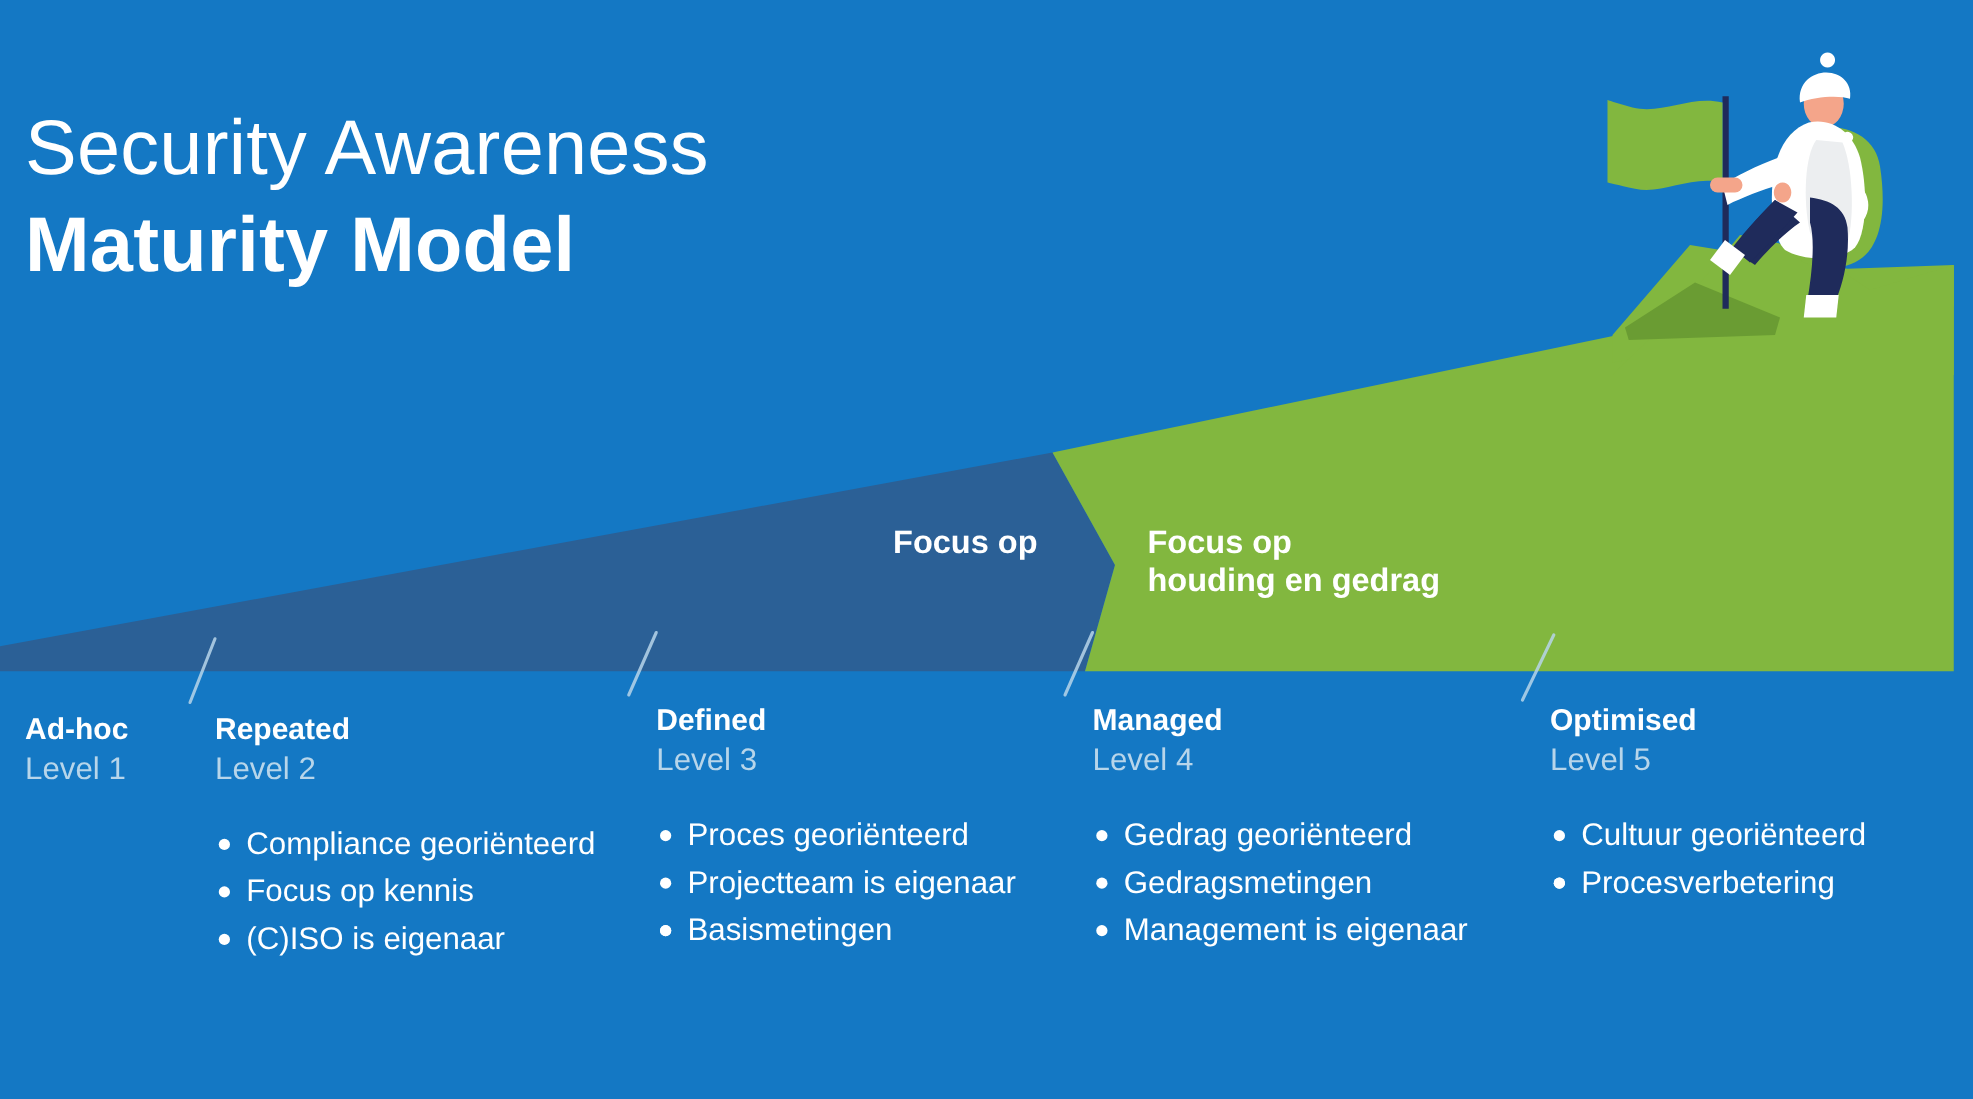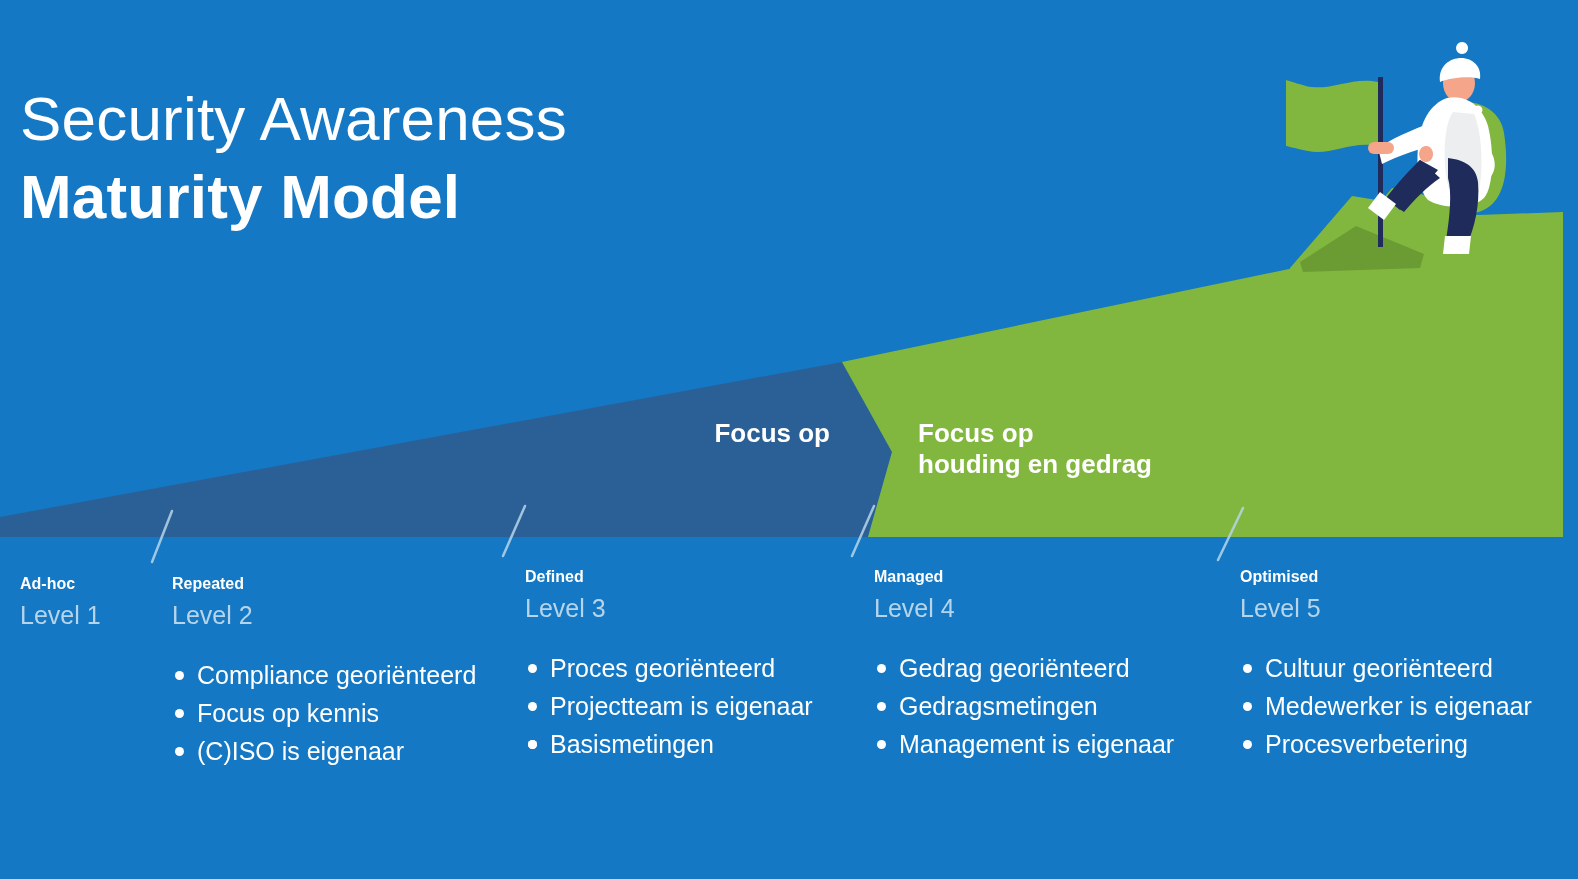"Ad-hoc" .level .name { font-size: 16px -> 24px }
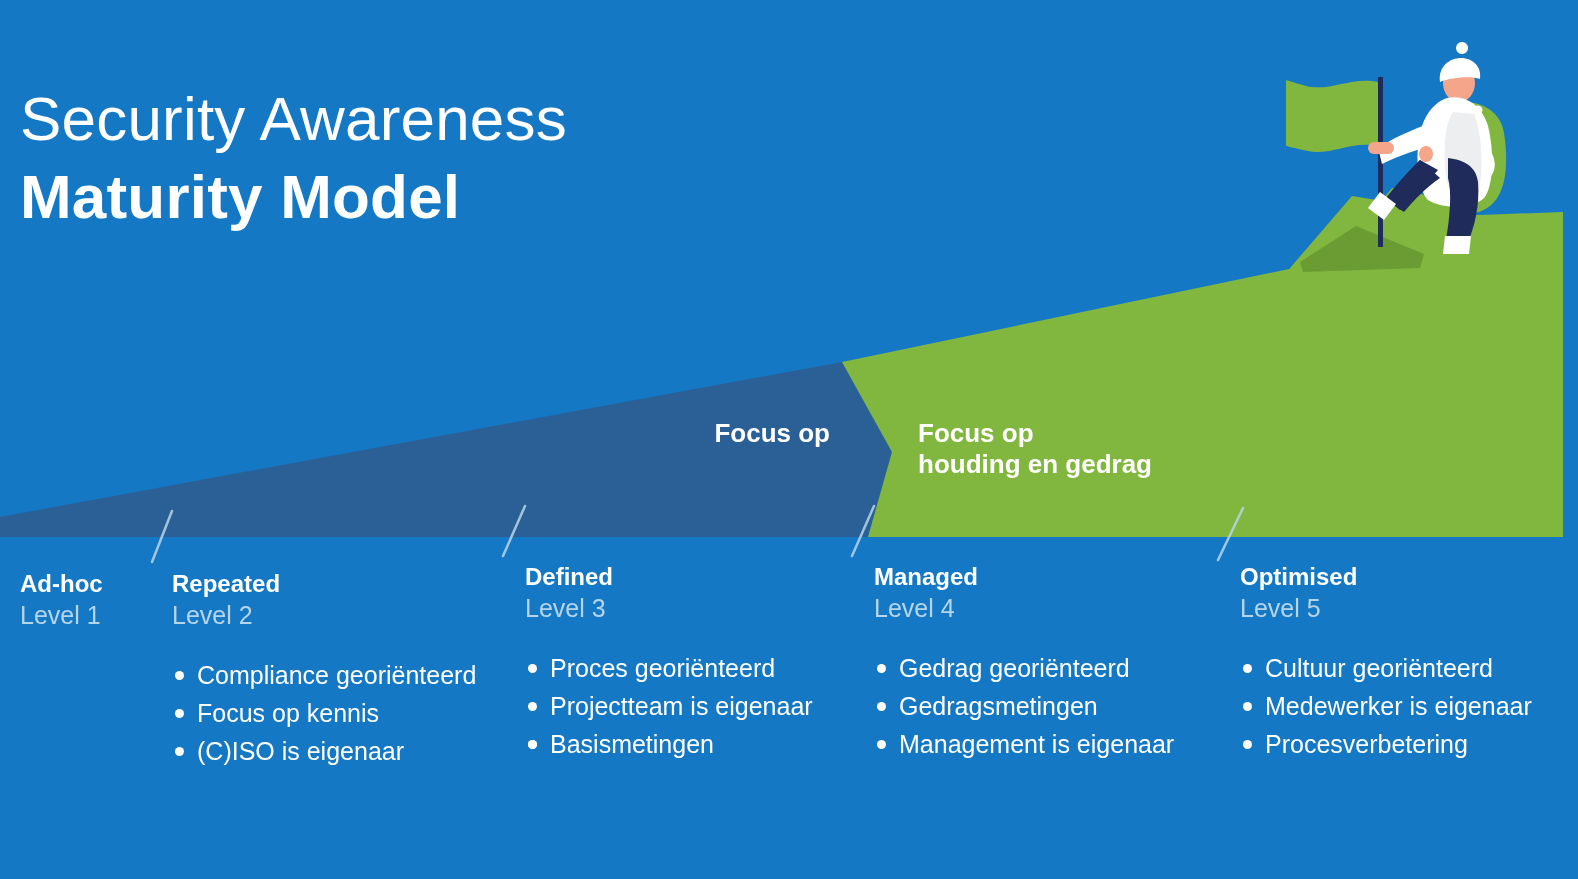"Medewerker is eigenaar" span { html: <span>Medewerker is eigenaar</span> -> none }
